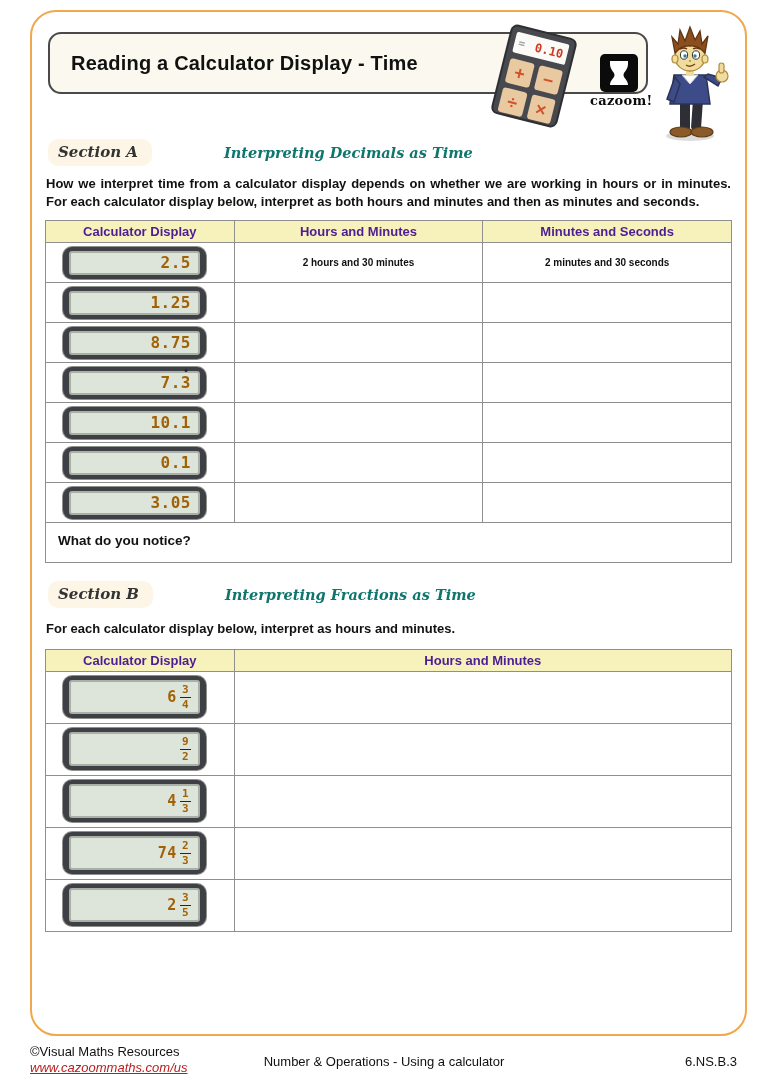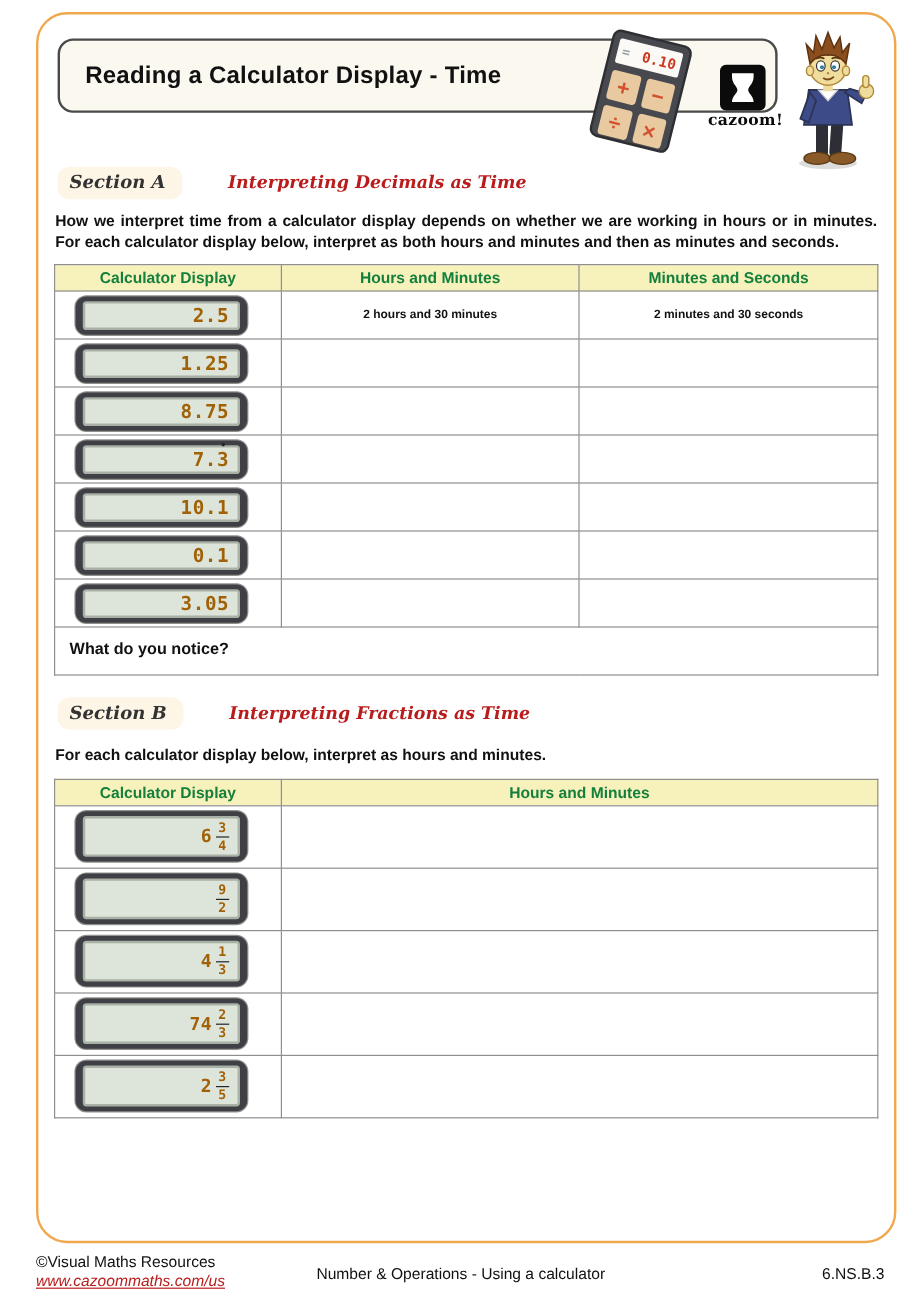"Section A" .section-head { gap: none -> 34px }
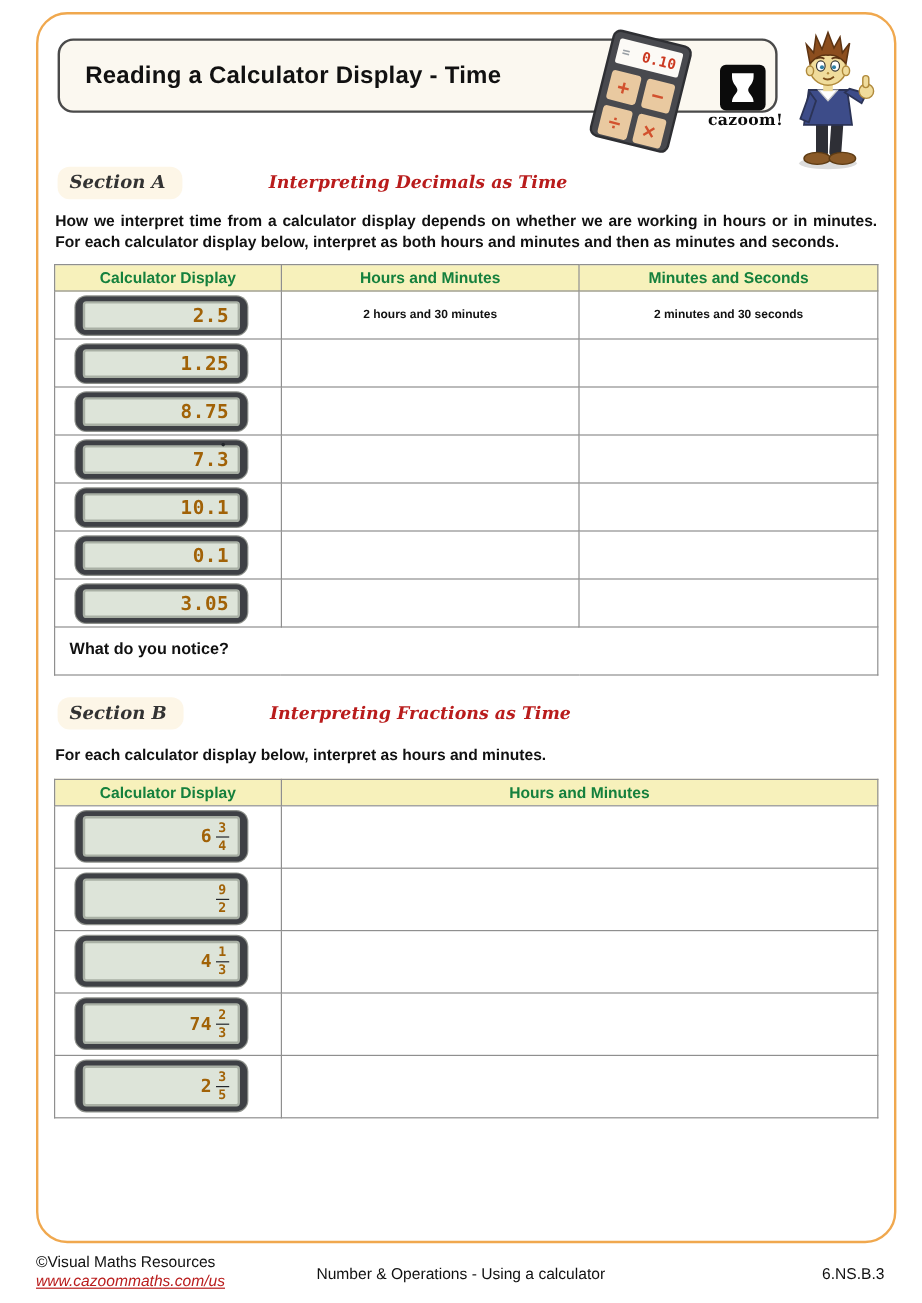"Interpreting Decimals as Time" .sec-title { color: #b91c1c -> #0f766e }
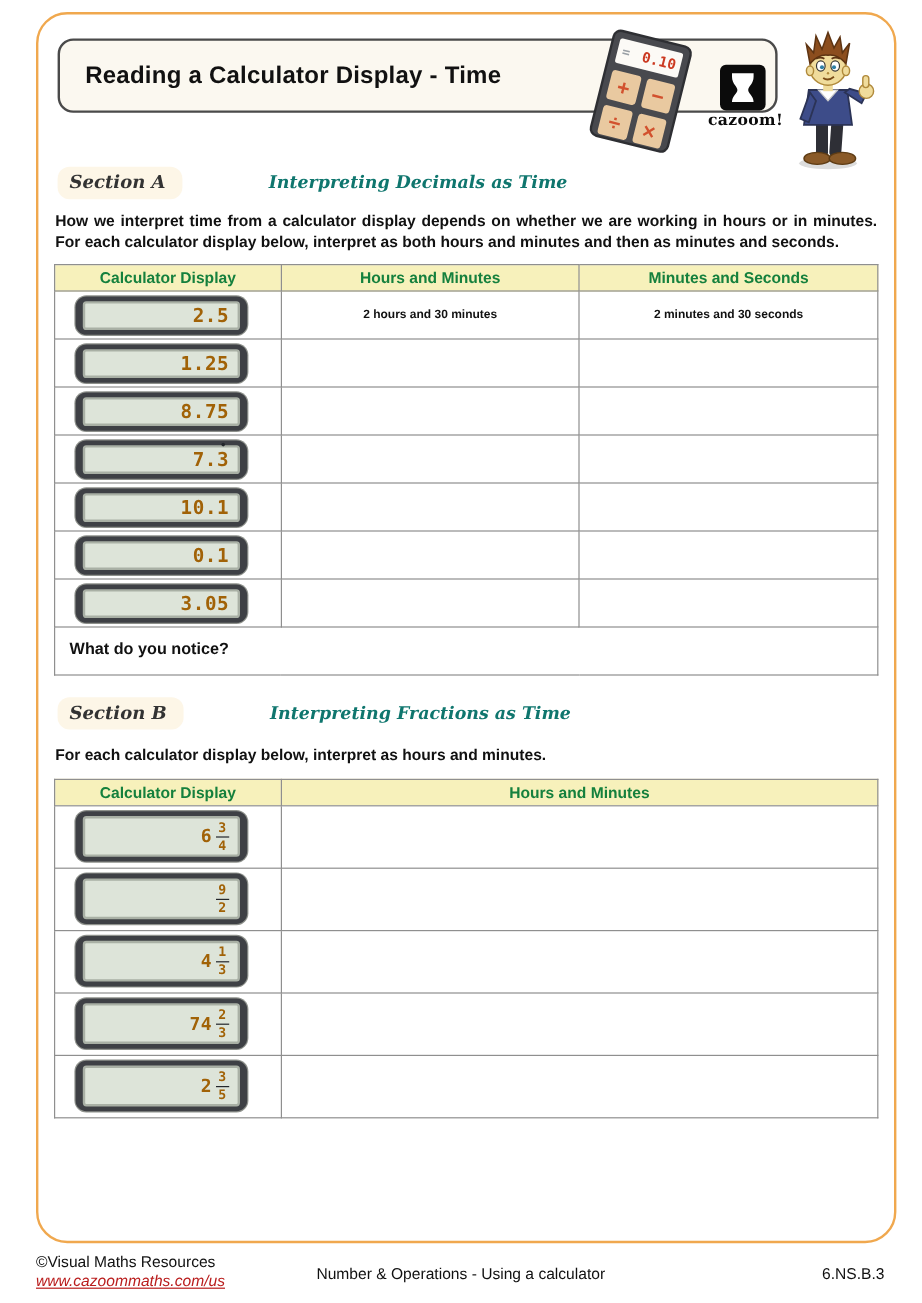"Calculator Display" th { color: #15803d -> #4c1d95 }
